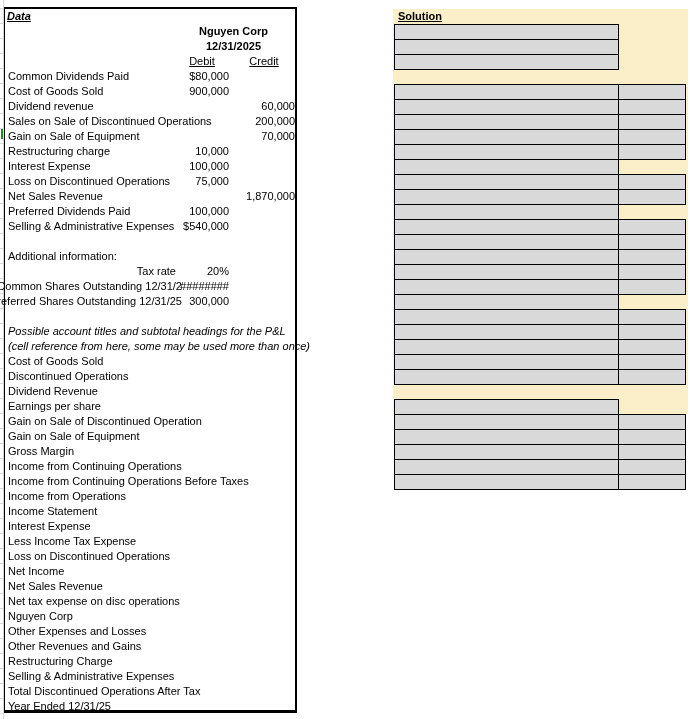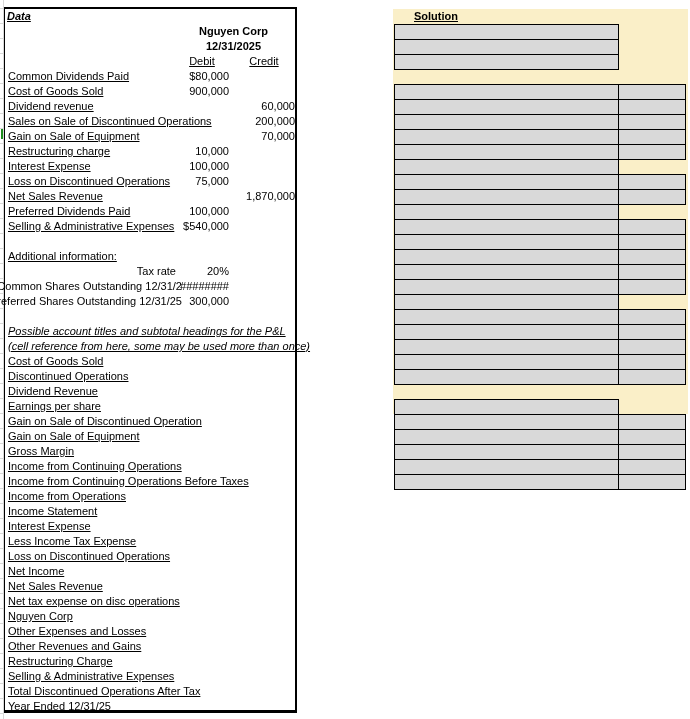"Solution" #solution-label { margin-left: 16px -> none }
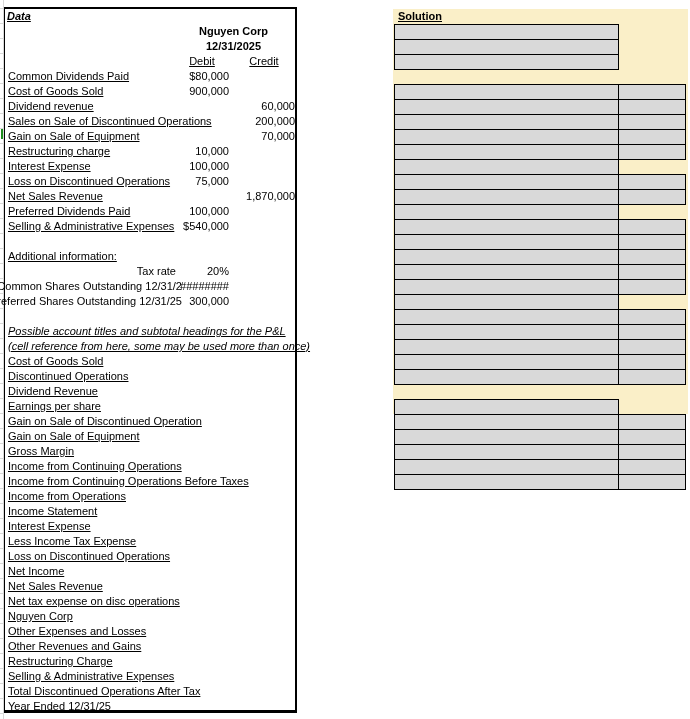"Common Dividends Paid" .lbl { text-decoration: underline -> none }
